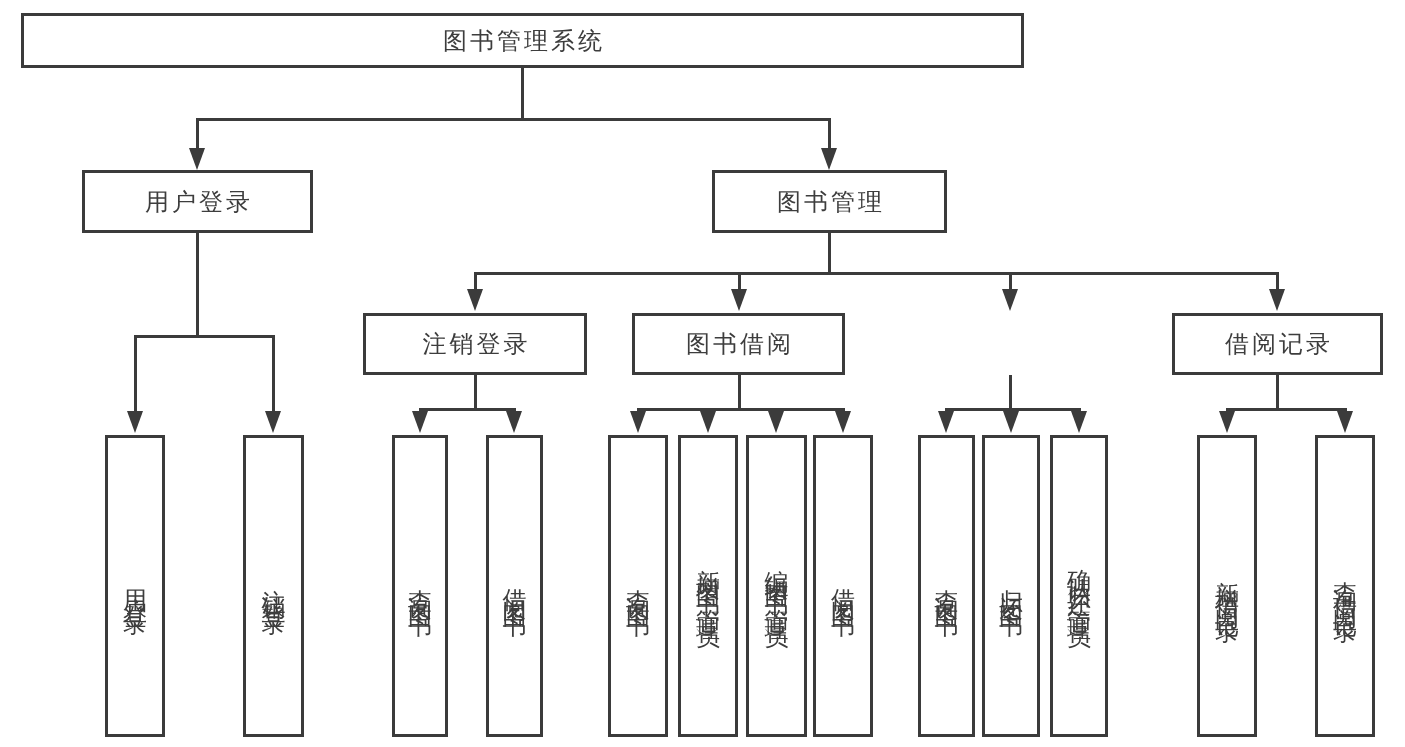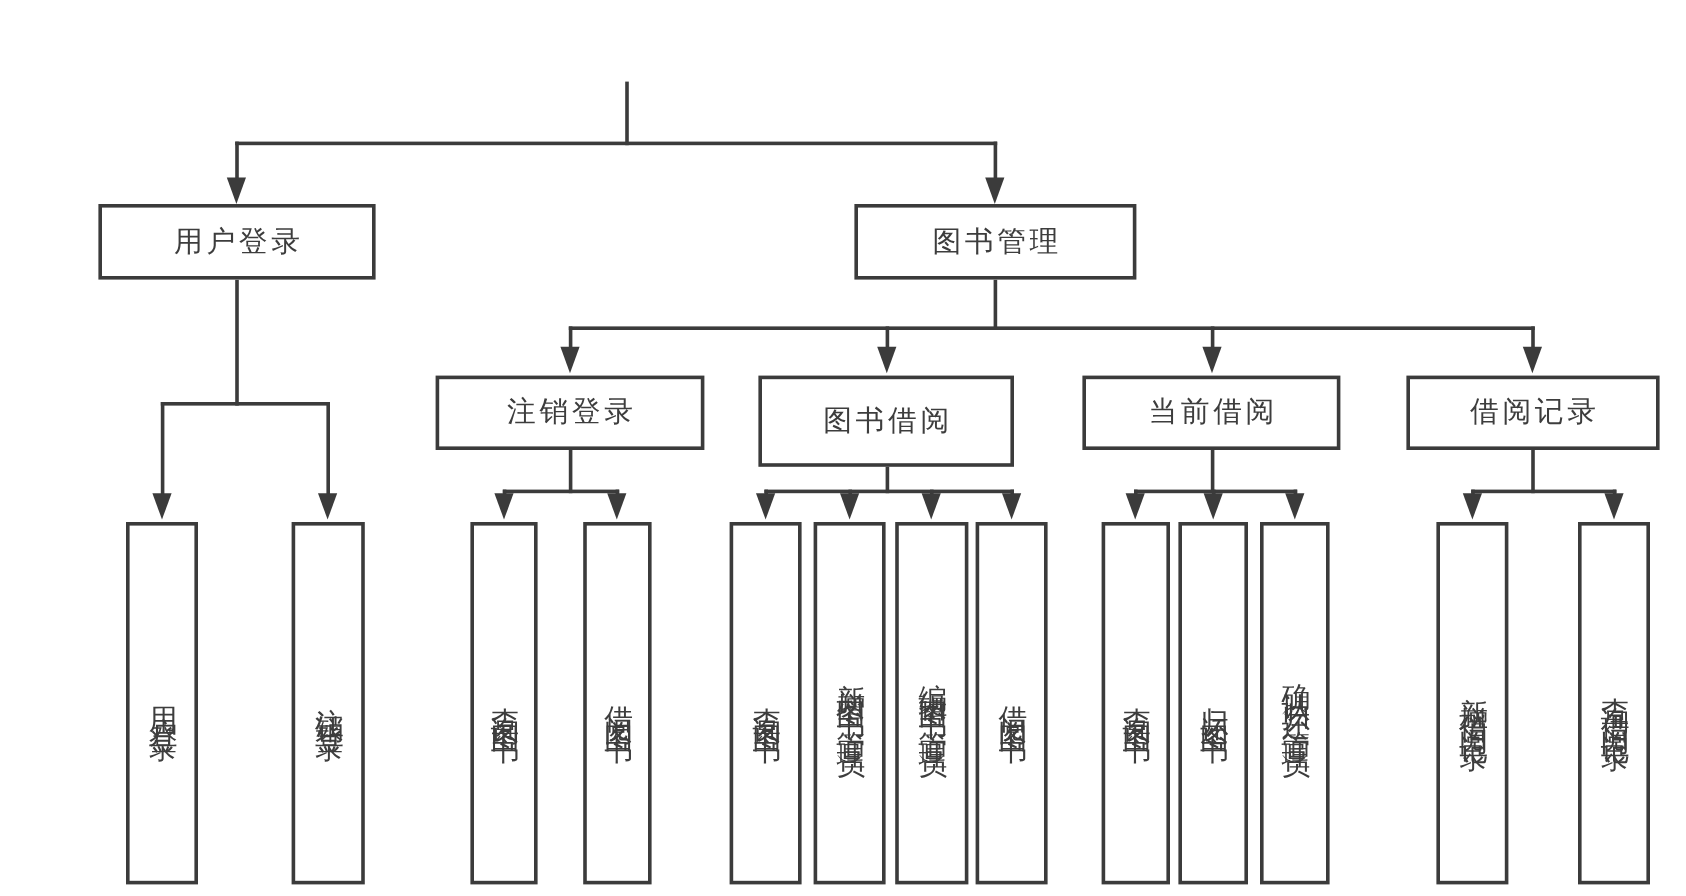"图书管理系统" div.node { html: none -> <div> <span>图书管理系统</span> </div> }
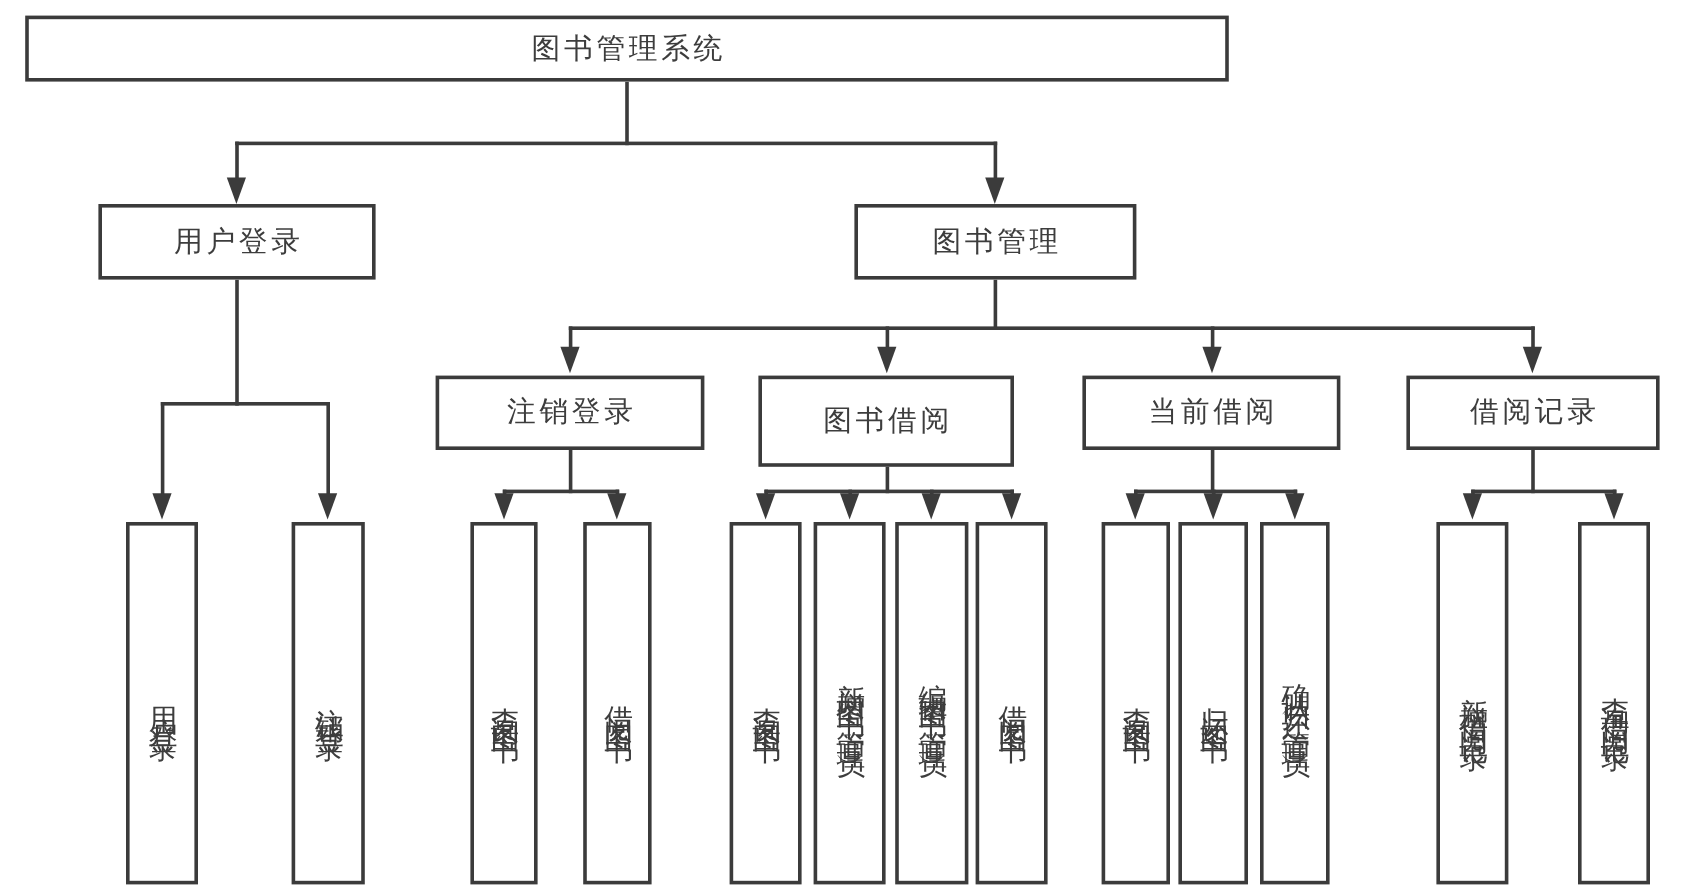"图书借阅" div.node { height: 76px -> 62px }
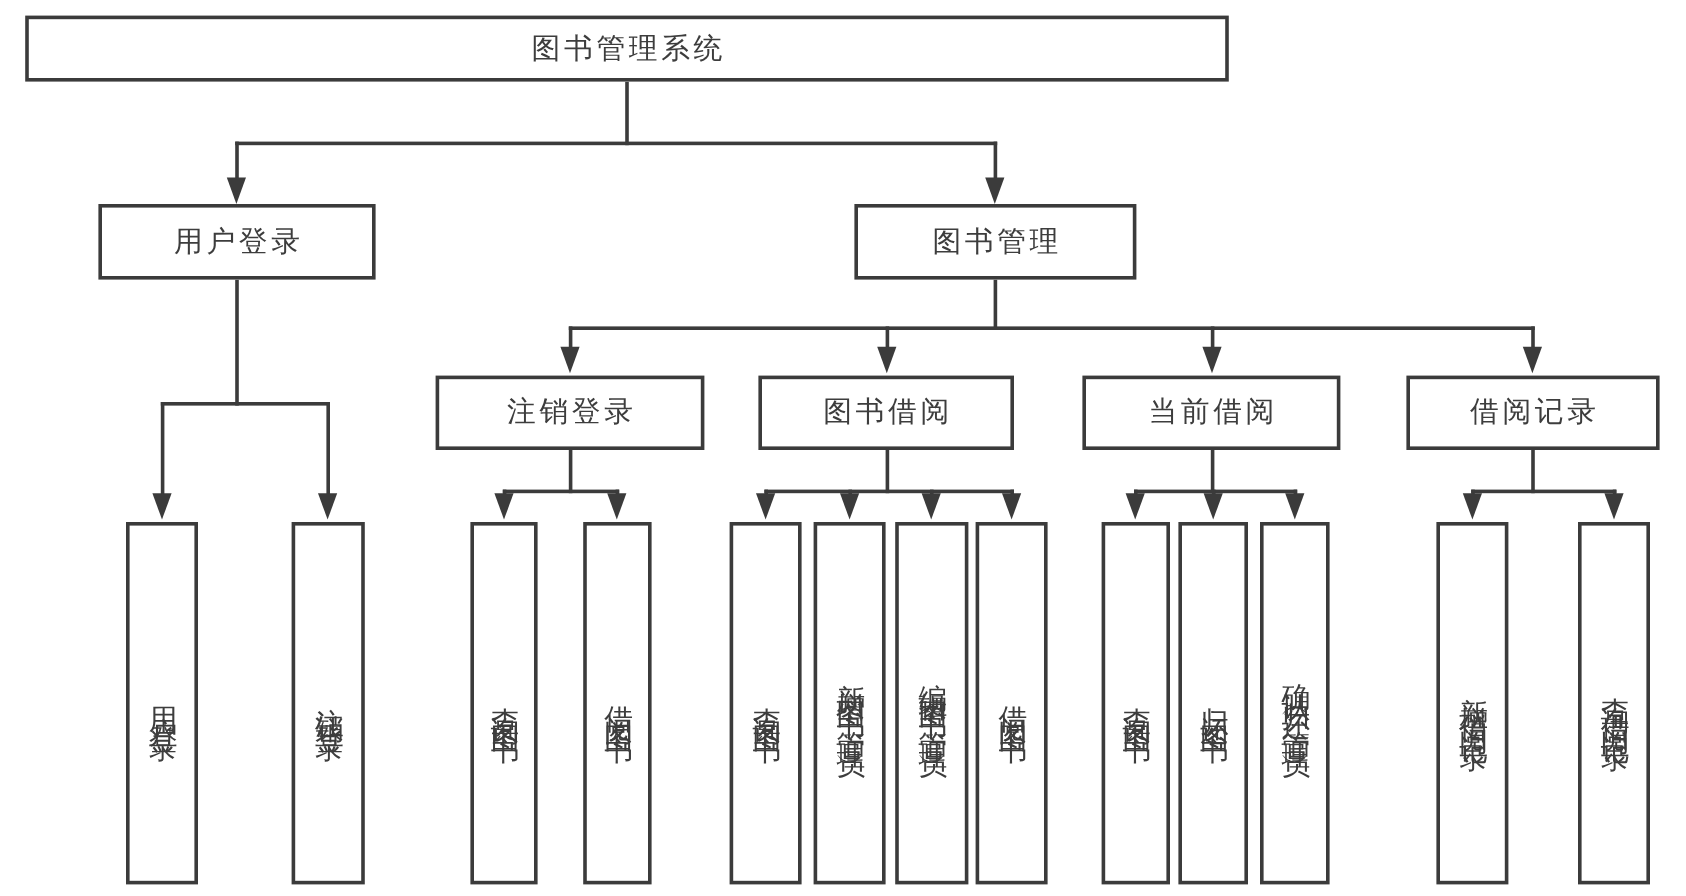"当前借阅" div.node { html: <div> <span>当前借阅</span> </div> -> none }
